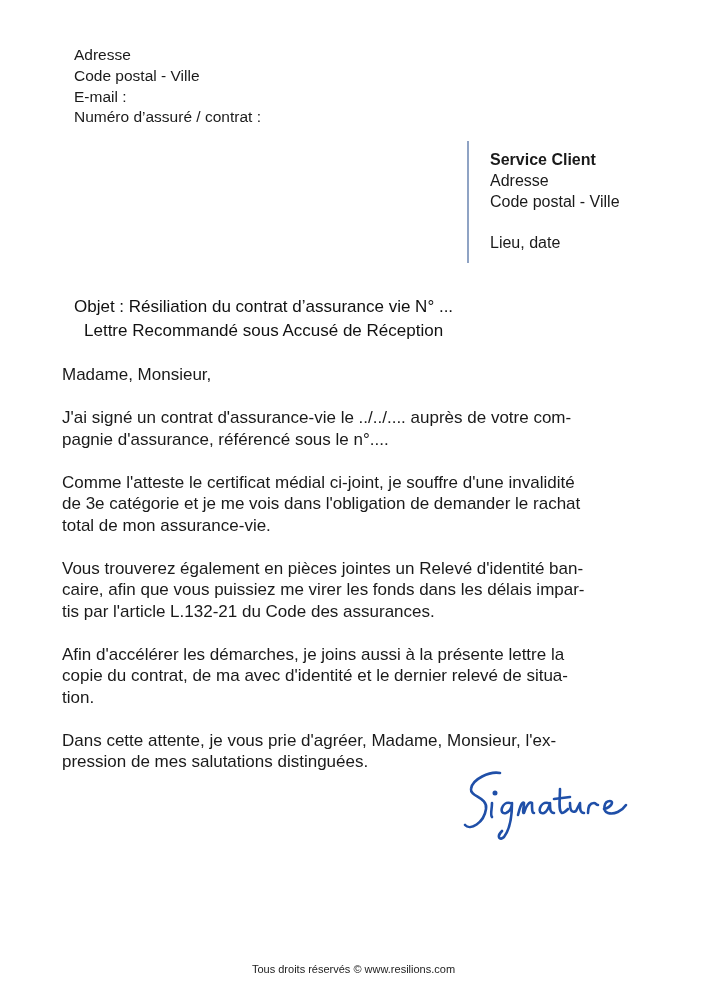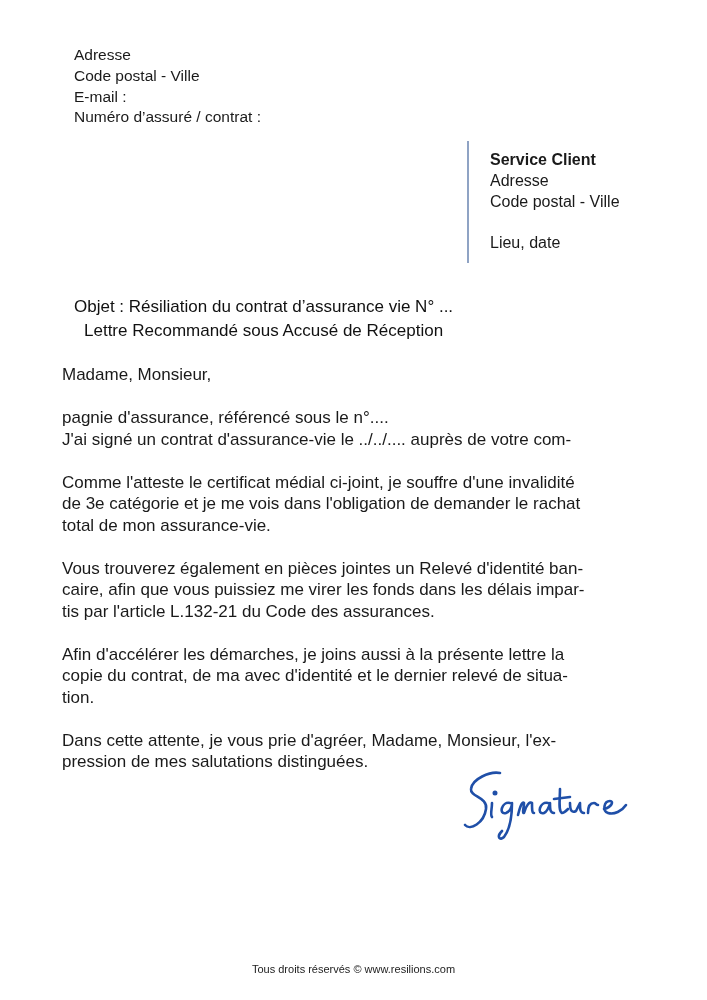"pagnie d'assurance, référencé sous le" span.line { order: before "J'ai signé un contrat d'assurance-vie" -> after "J'ai signé un contrat d'assurance-vie" }
